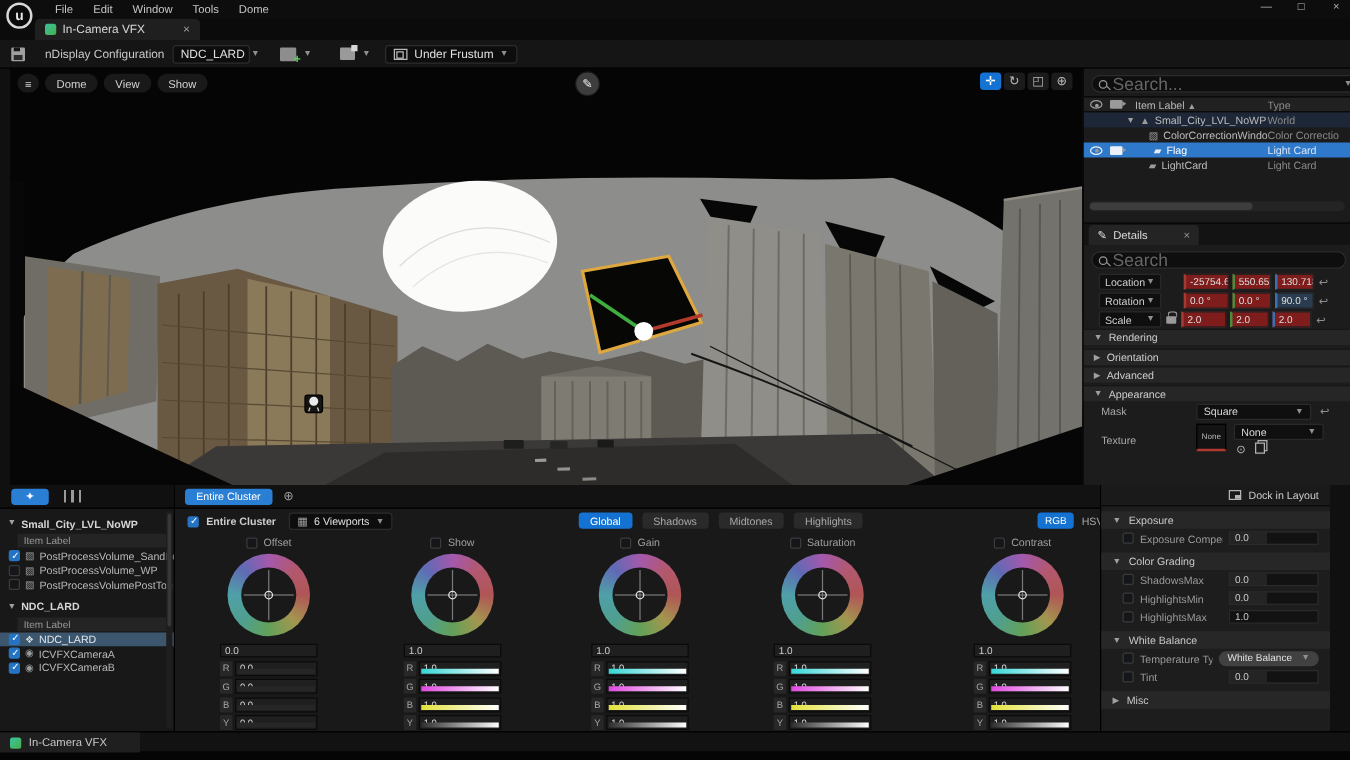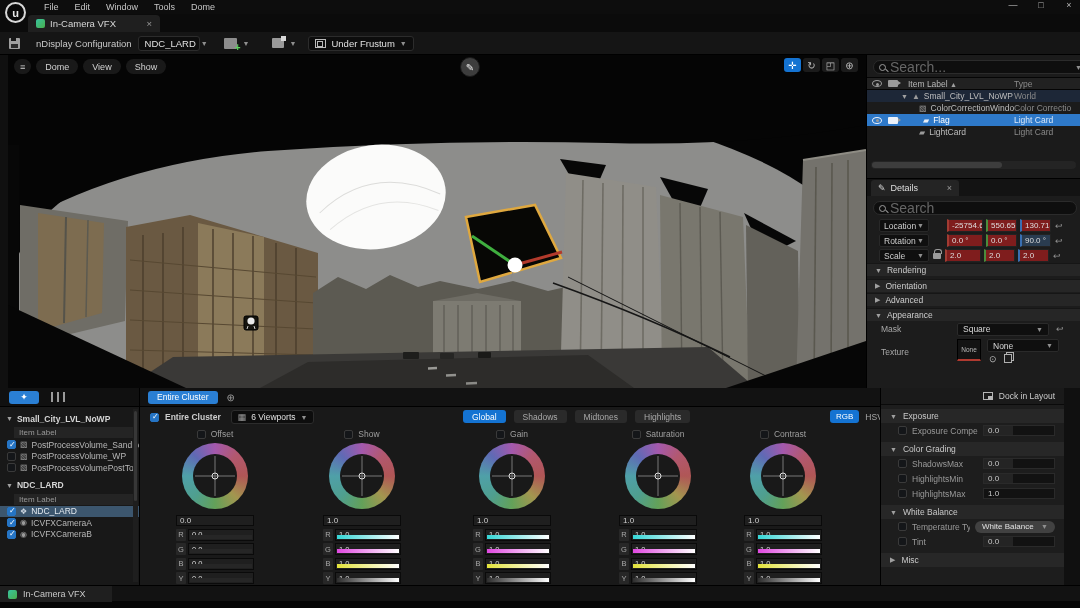"Contrast" .w4 { left: 583px -> 618px }
